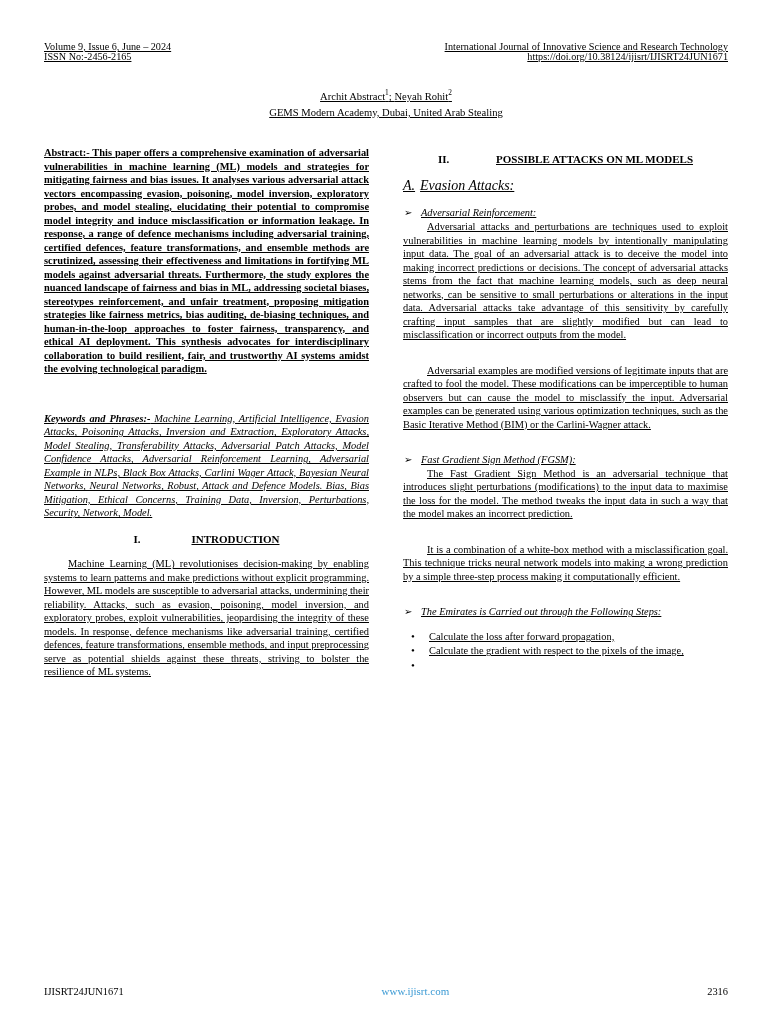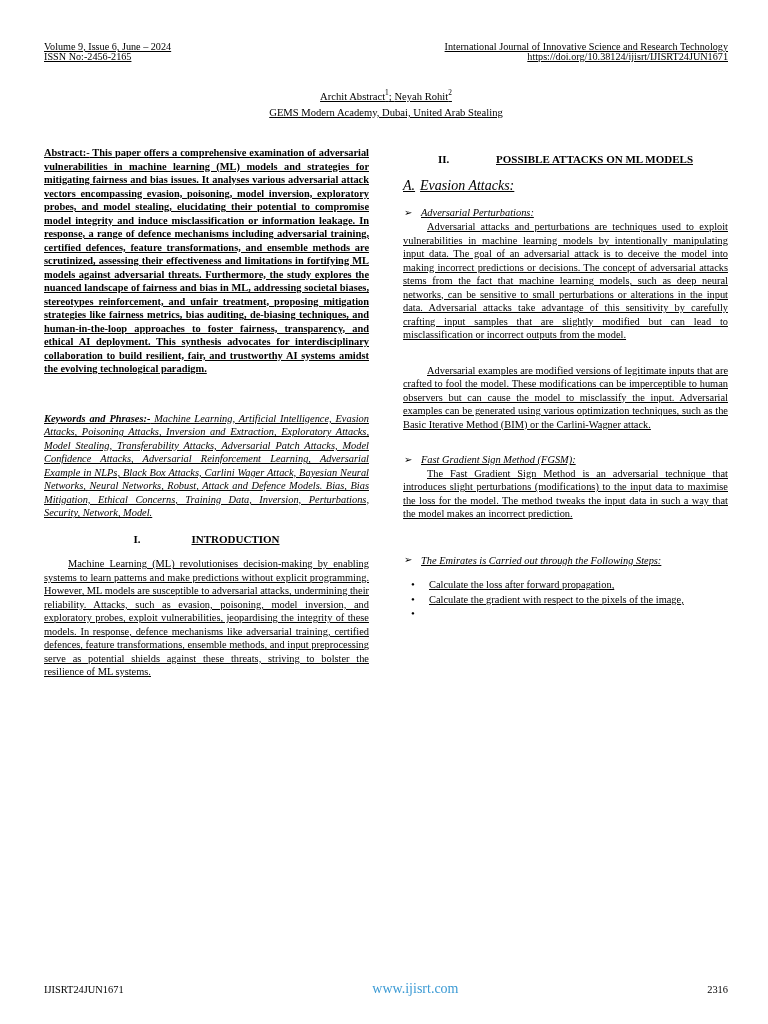"Adversarial Perturbations:" span { text: Perturbations -> Reinforcement }
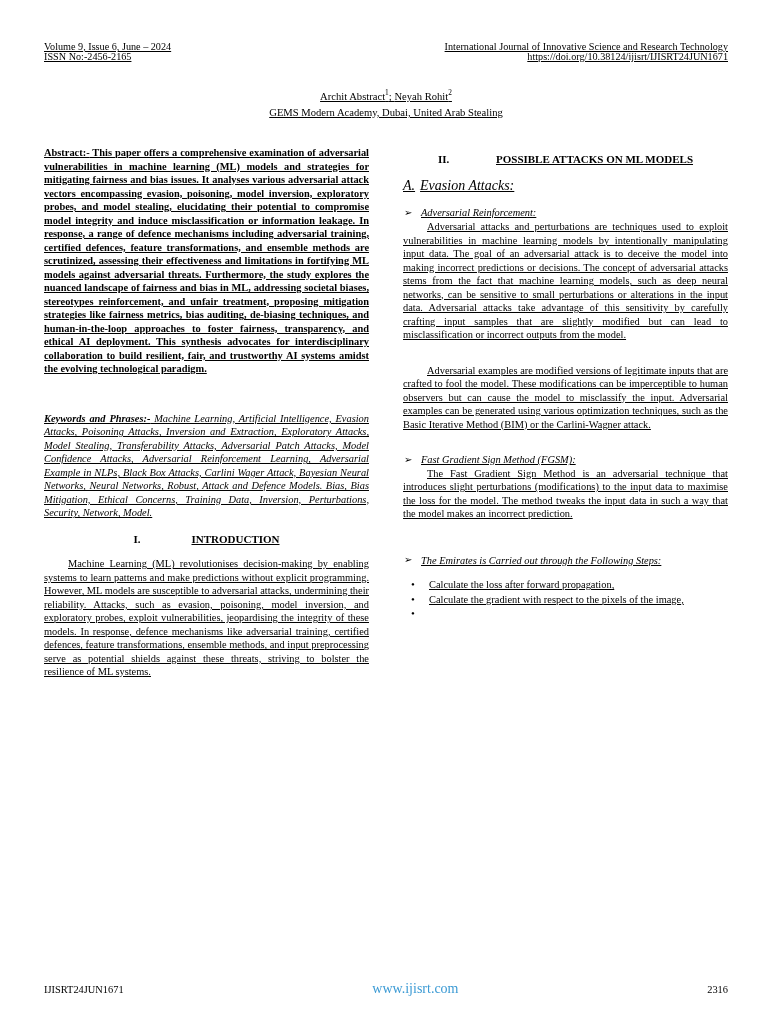"It is a combination of" p.para { html: none -> <p>It is a combination of a white-box method with a misclassification goal. This technique tricks neural network models into making a wrong prediction by a simple three-step process making it computationally efficient.</p> }
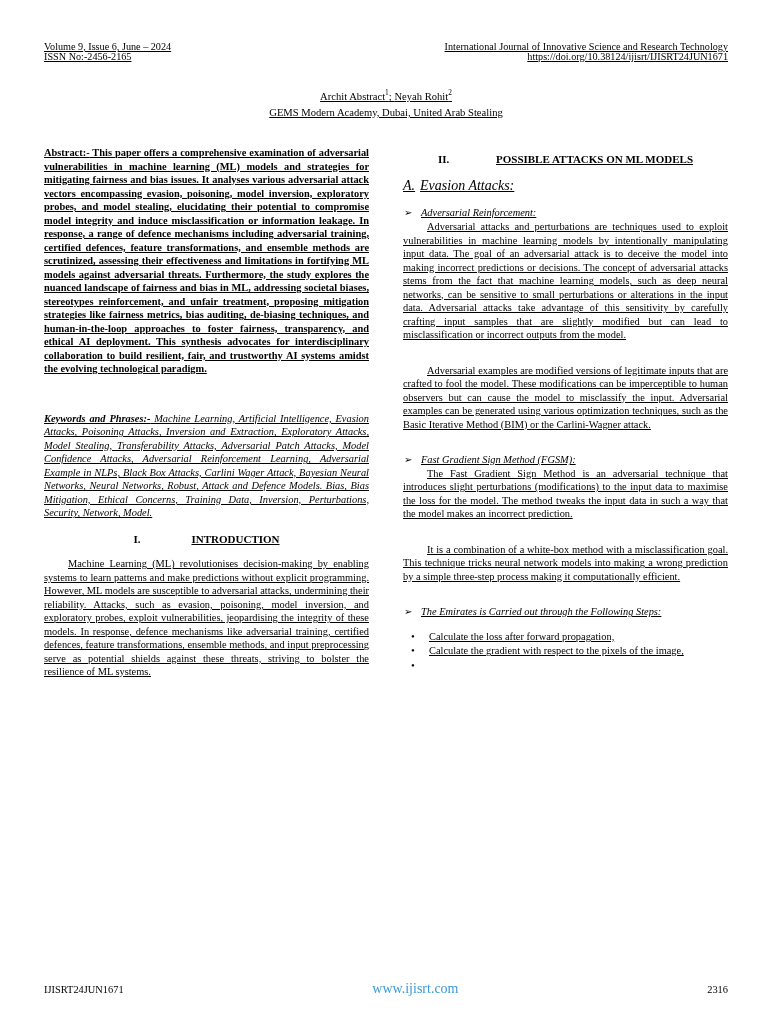"www.ijisrt.com" .footer-center { font-size: 14px -> 11px }
